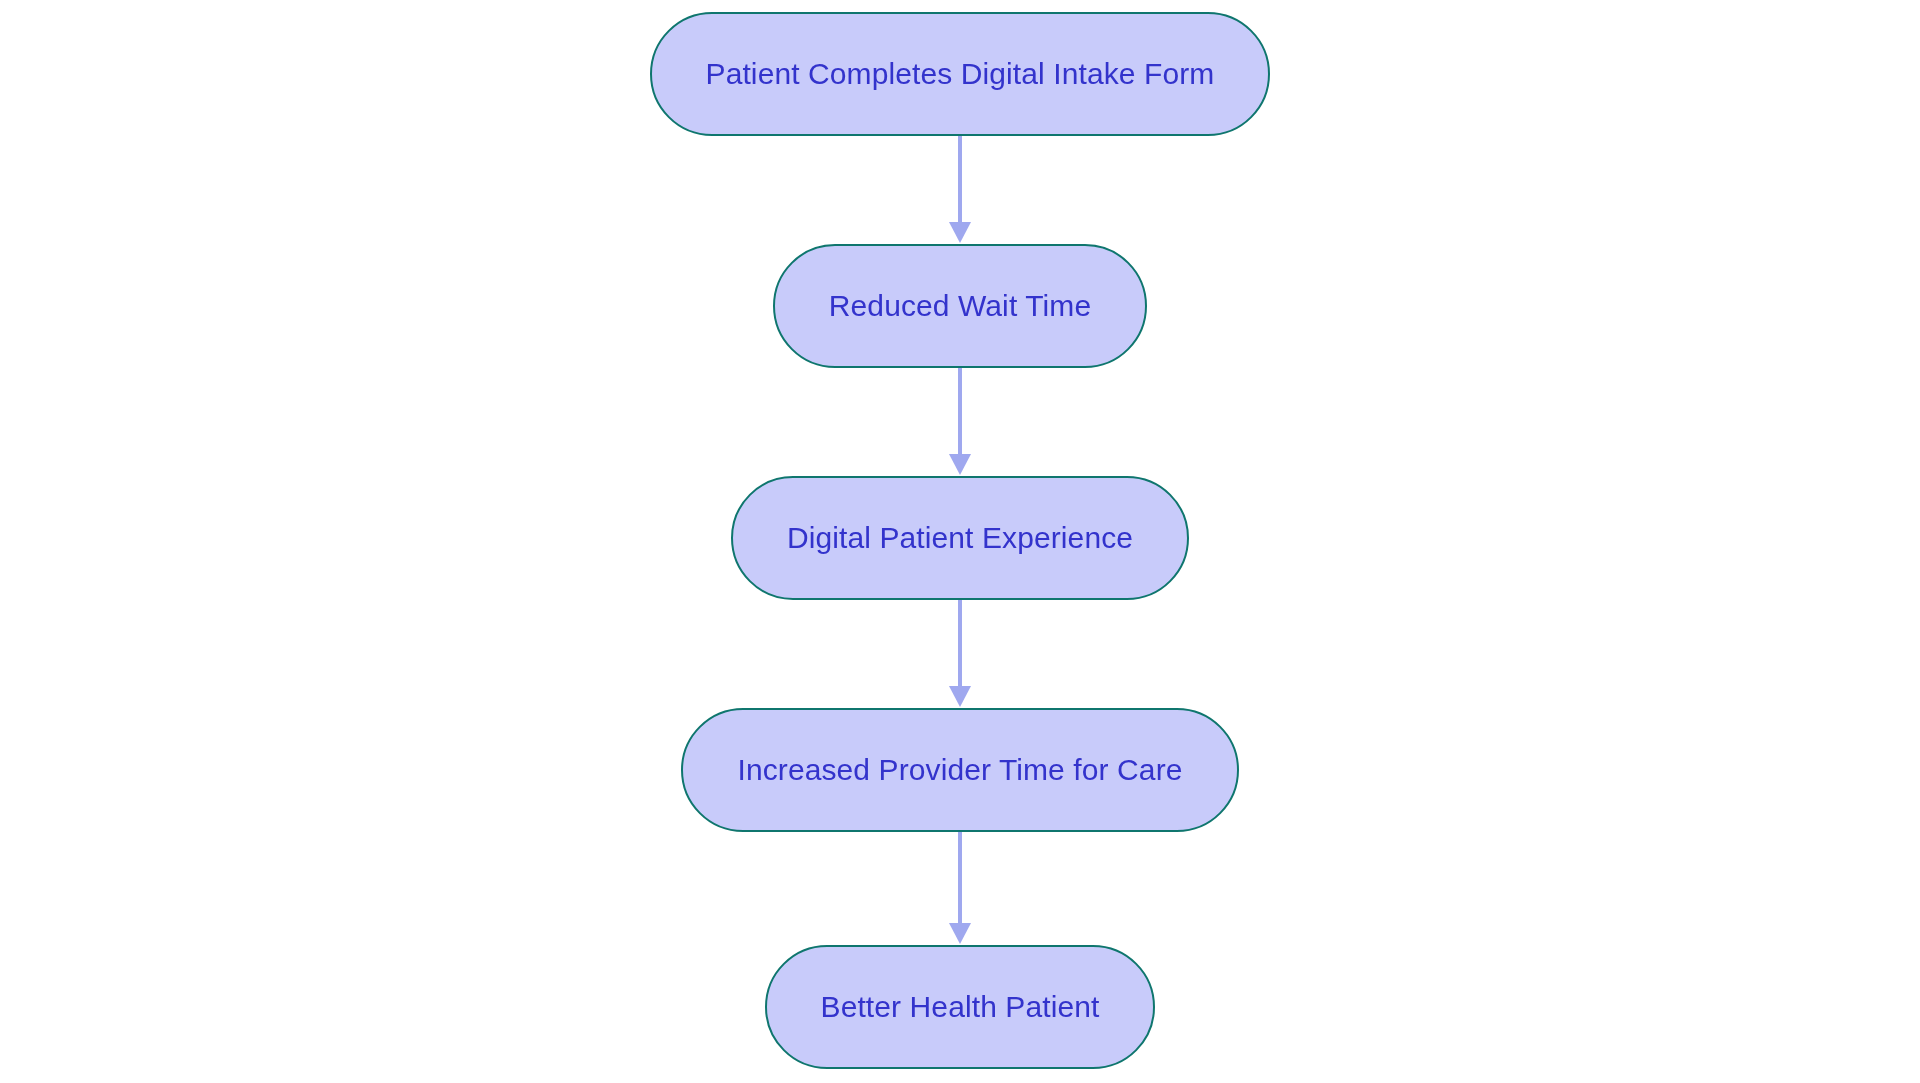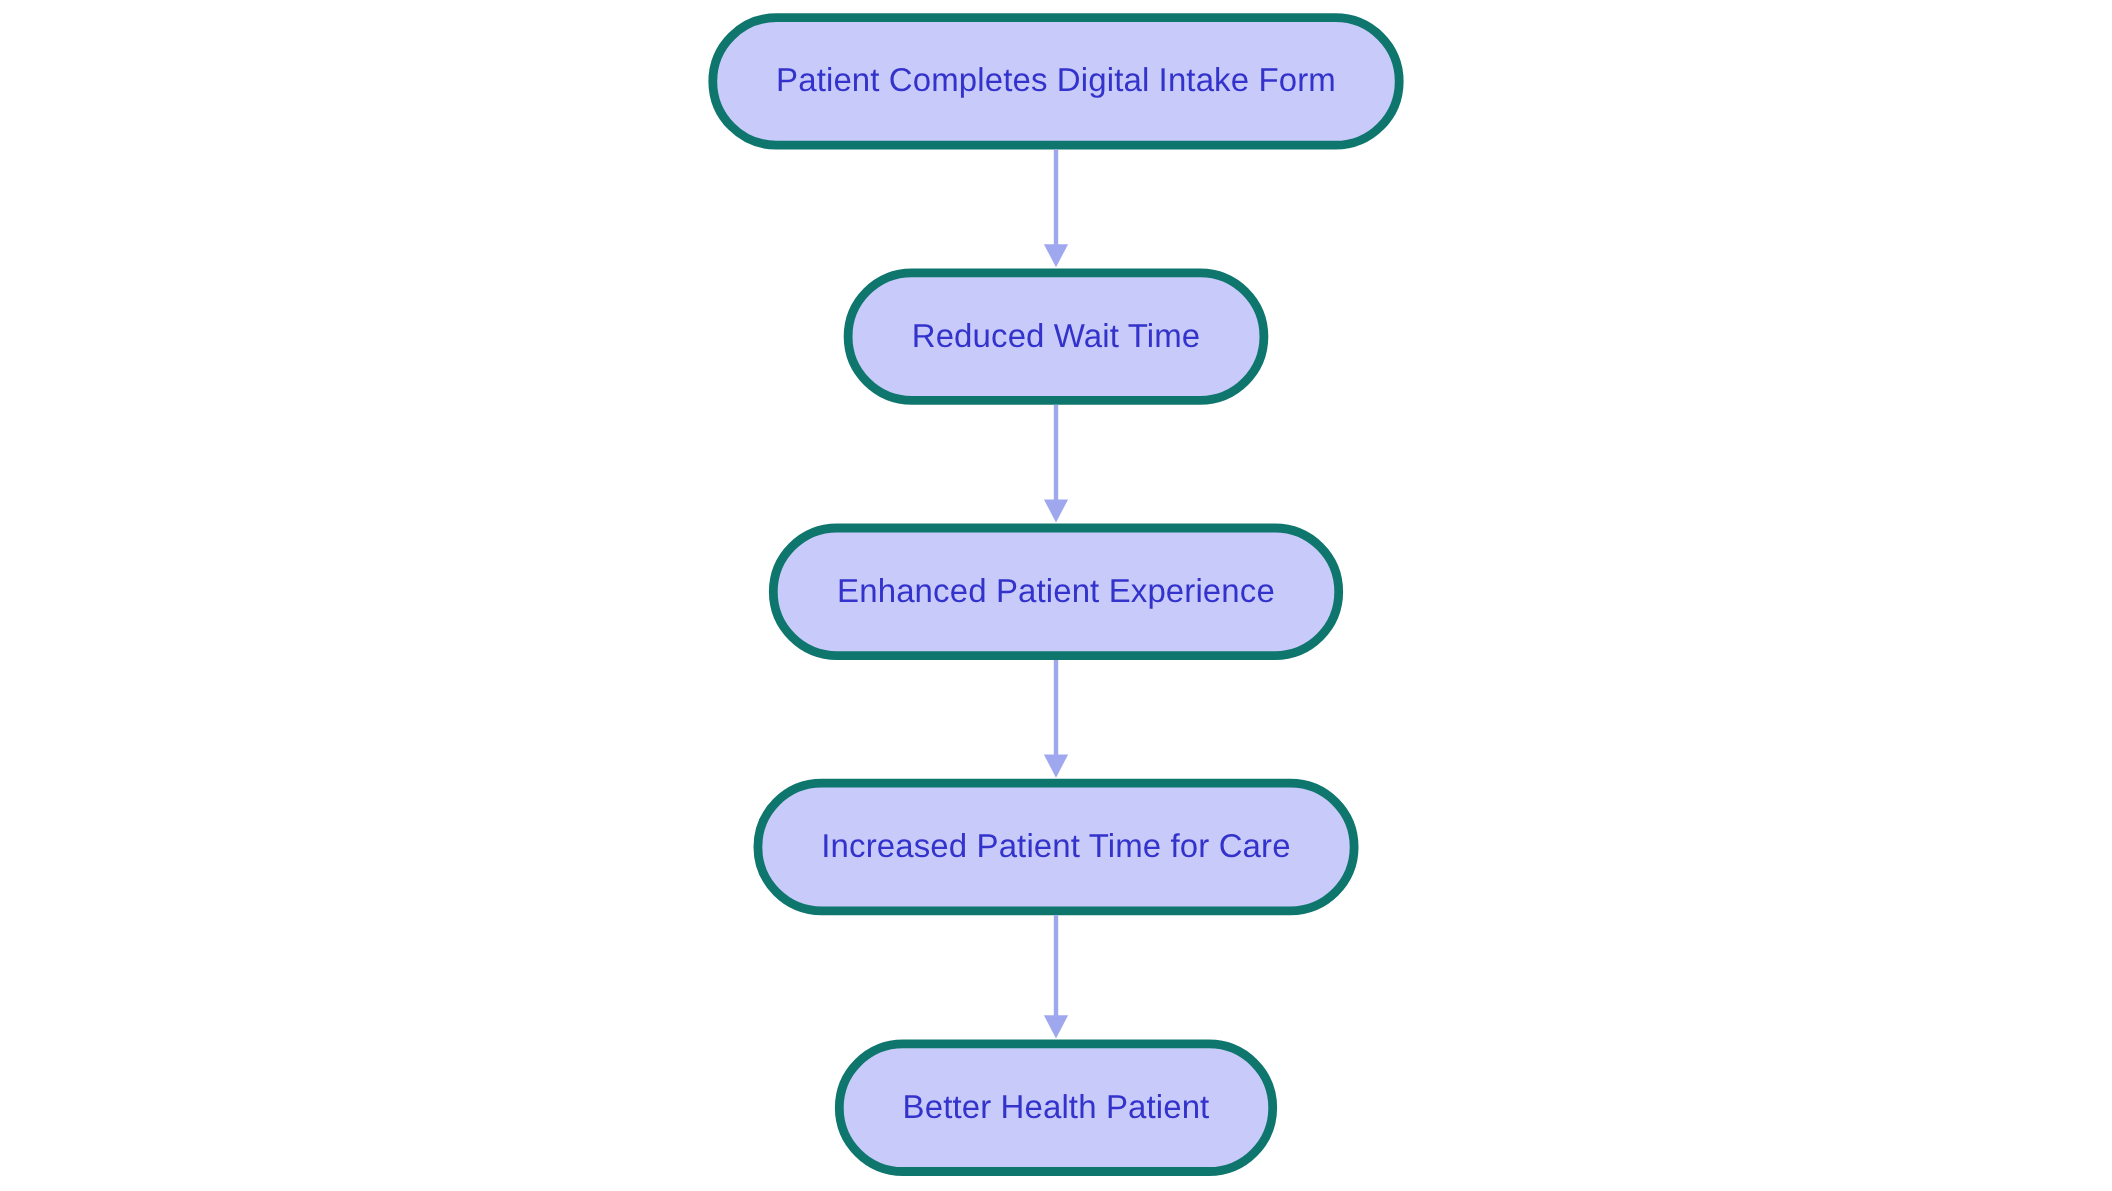"Patient Completes Digital Intake Form" .flow-node { border: 8px solid #0f766e -> 2px solid #0f766e }
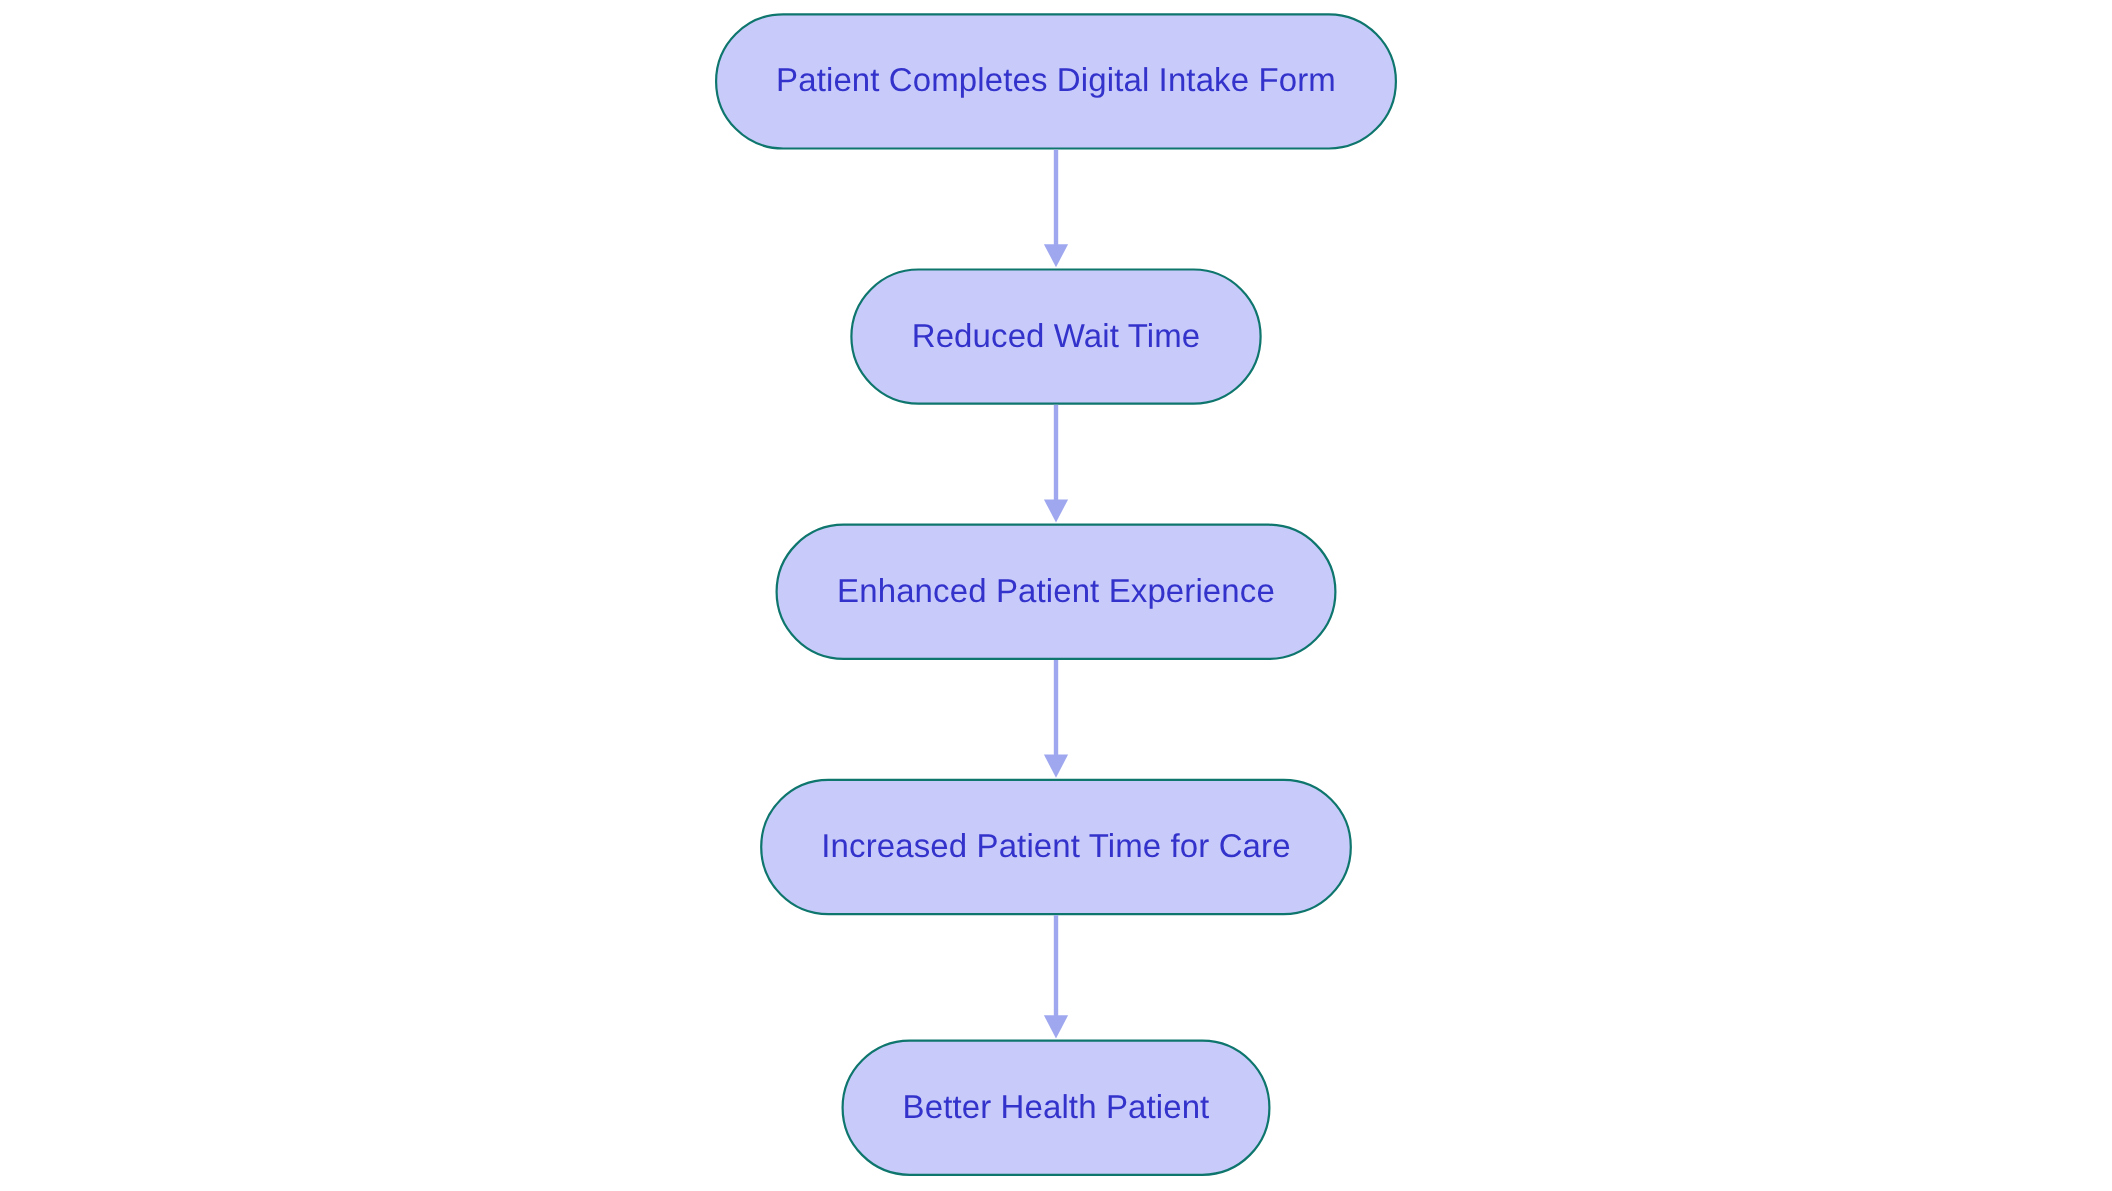"Enhanced Patient Experience" span.flow-node-label { text: Enhanced -> Digital }
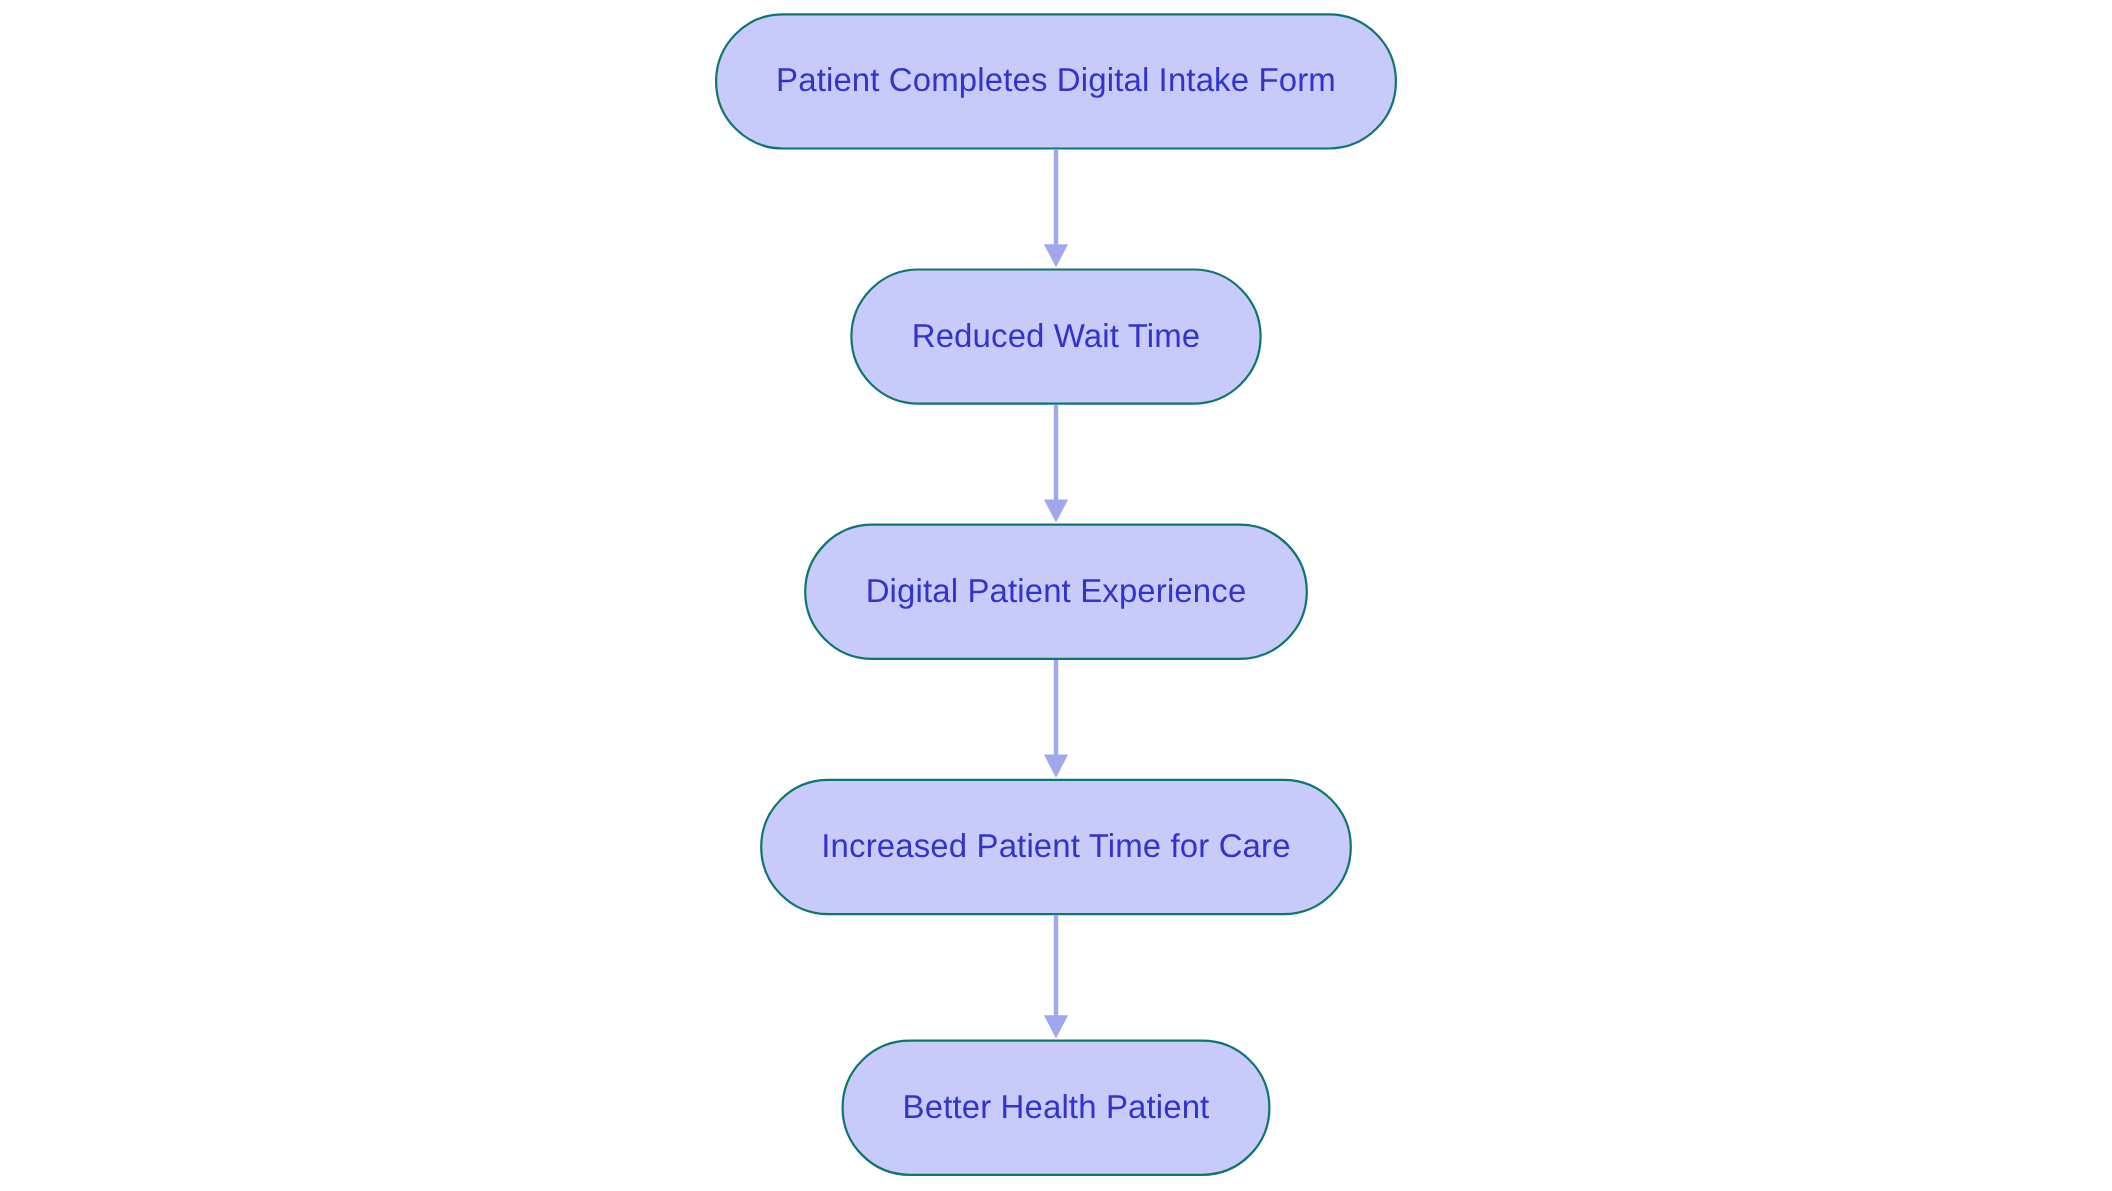"Increased Patient Time for Care" span.flow-node-label { text: Patient -> Provider }
